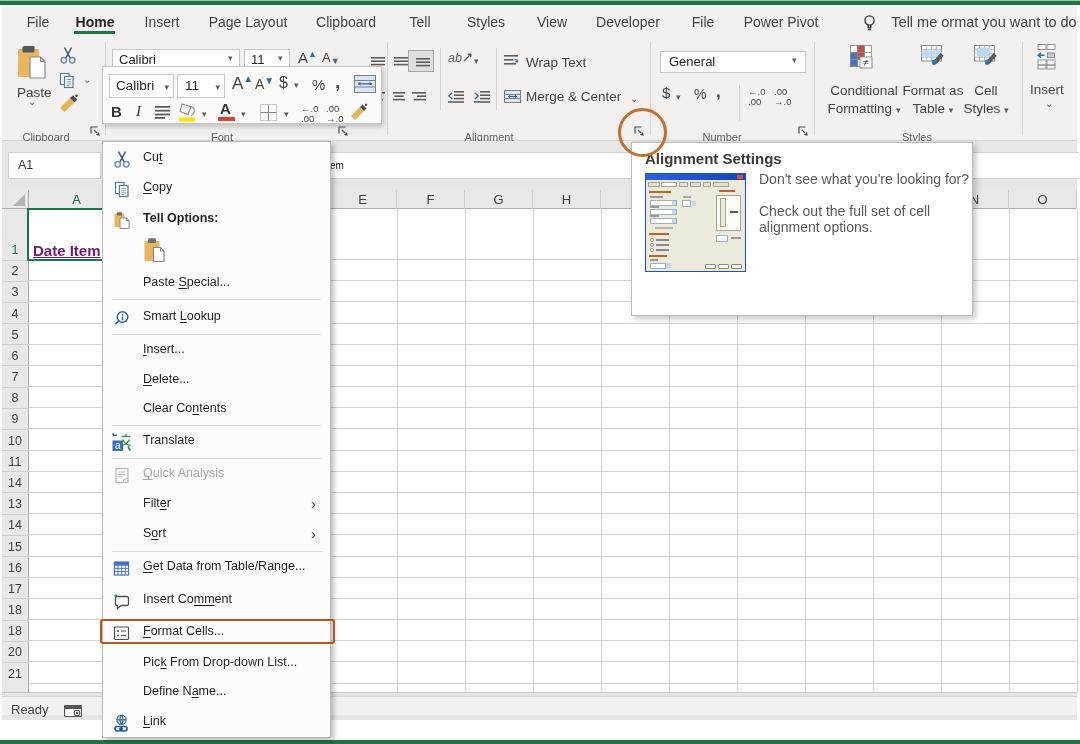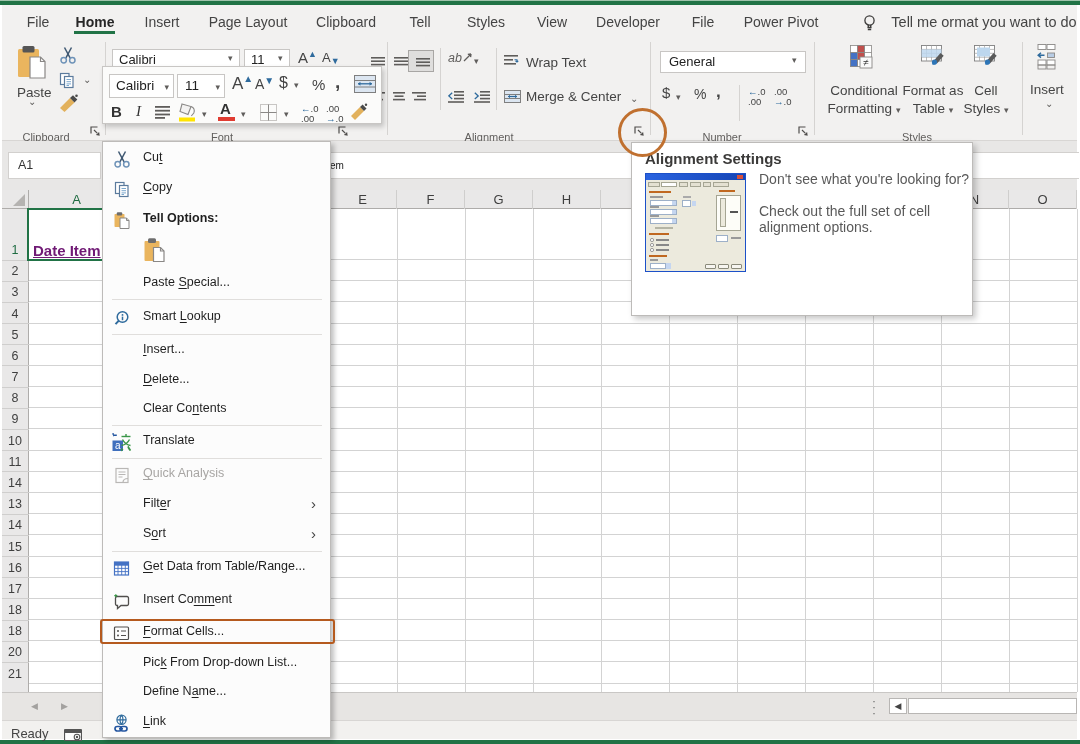"Ready" #statusbar { top: 720px -> 696px }
